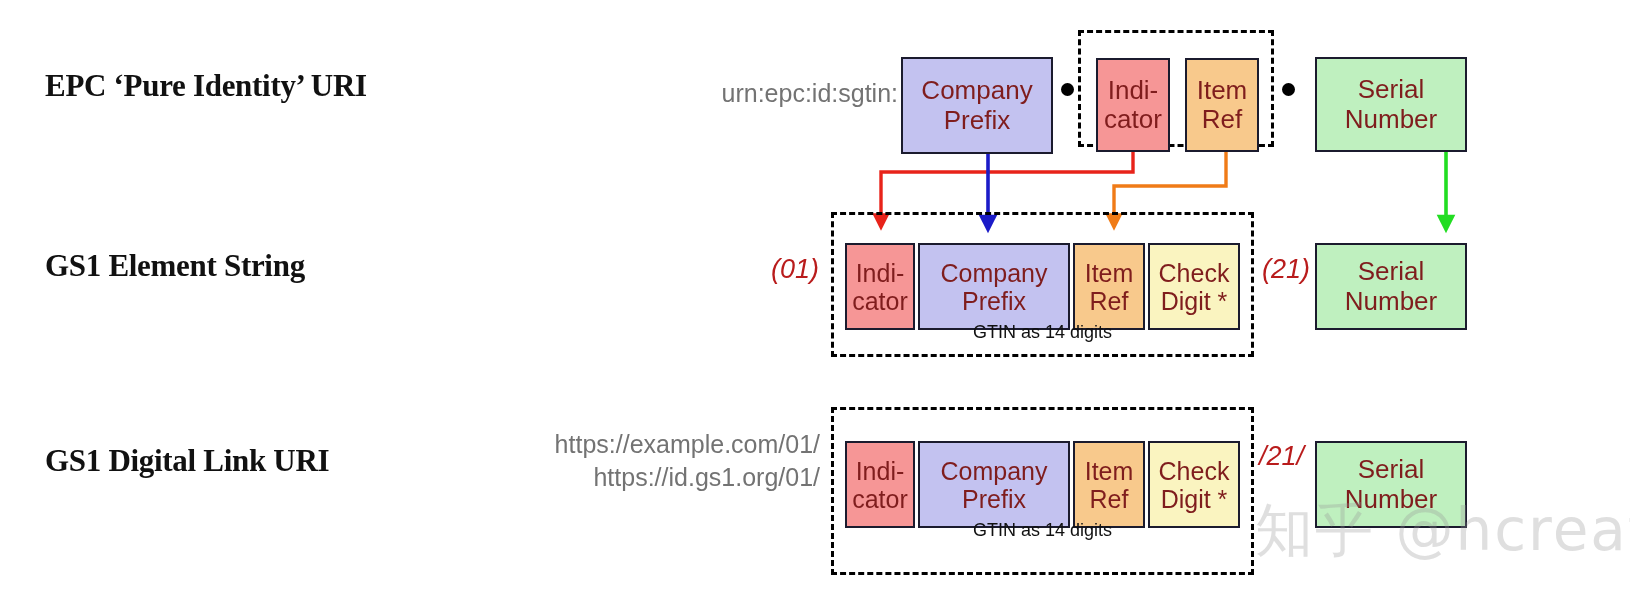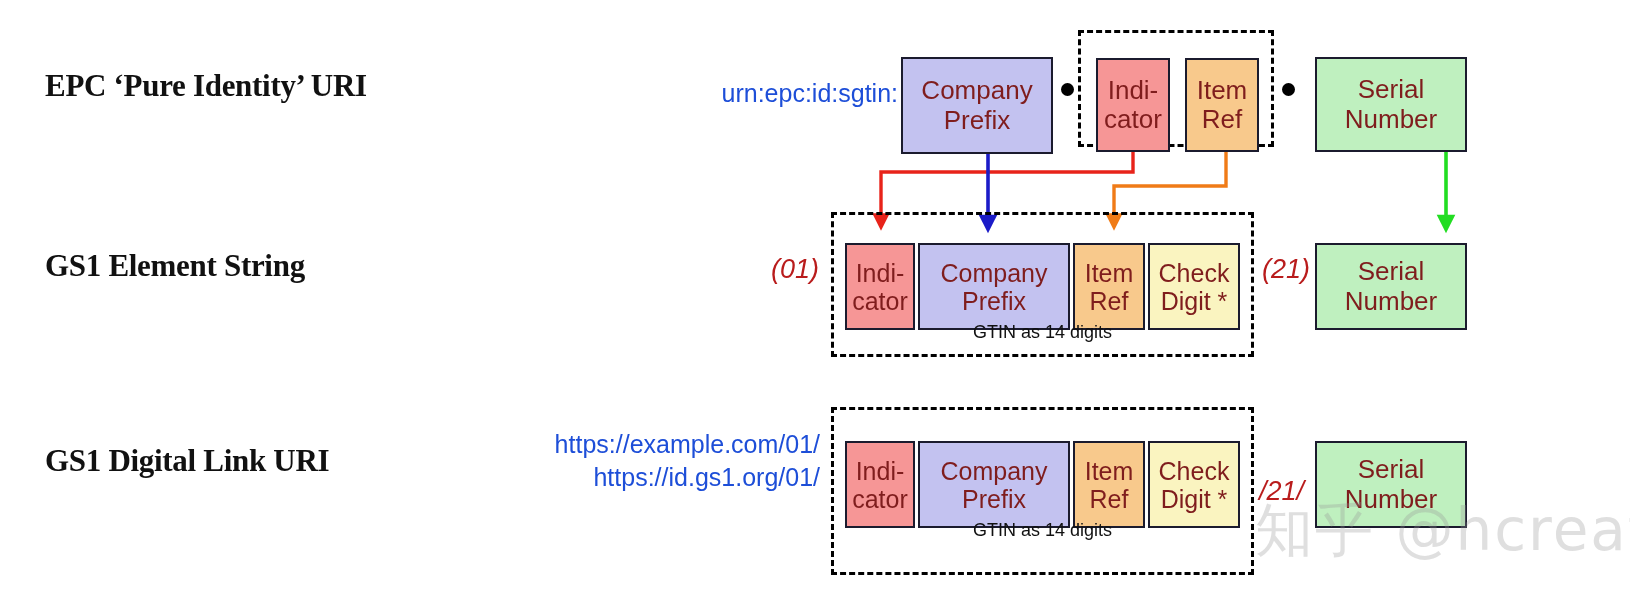"urn:epc:id:sgtin:" .prefix-text { color: #1d4ed8 -> #737373 }
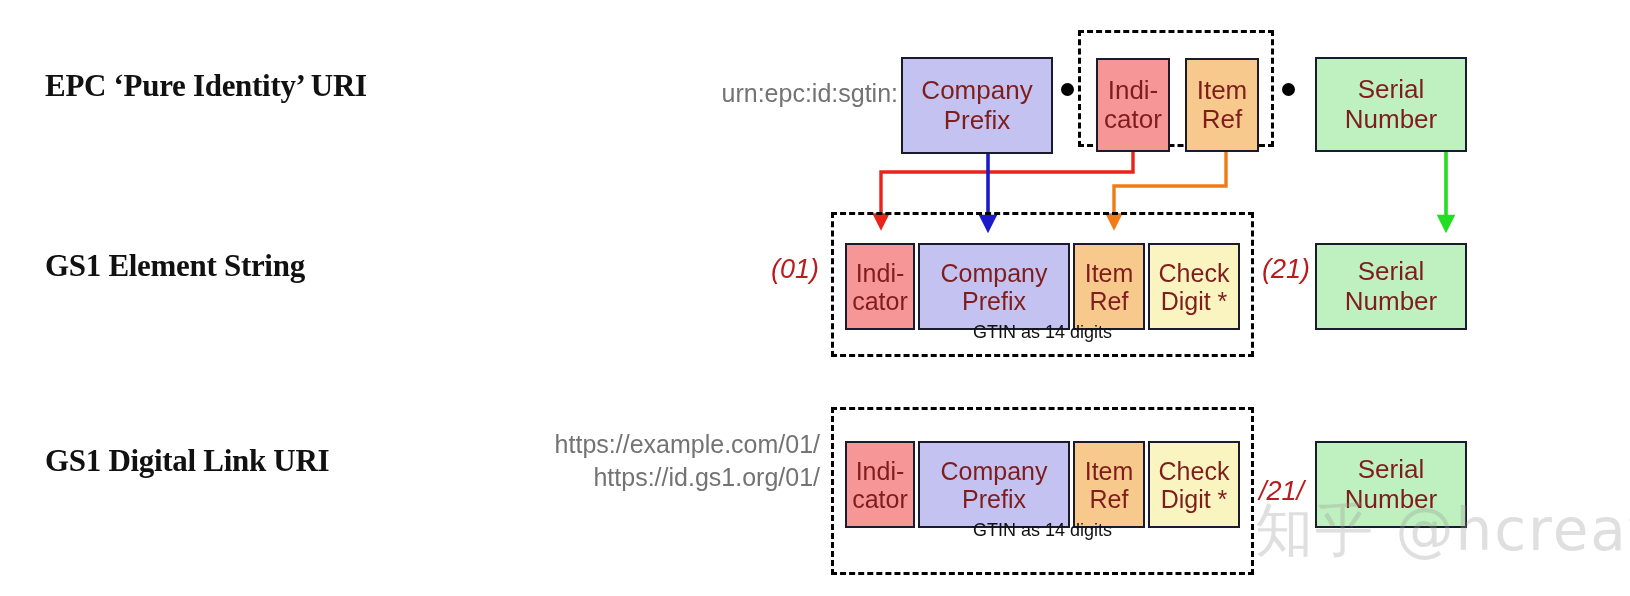"/21/" div.ai-text { top: 476px -> 441px }
